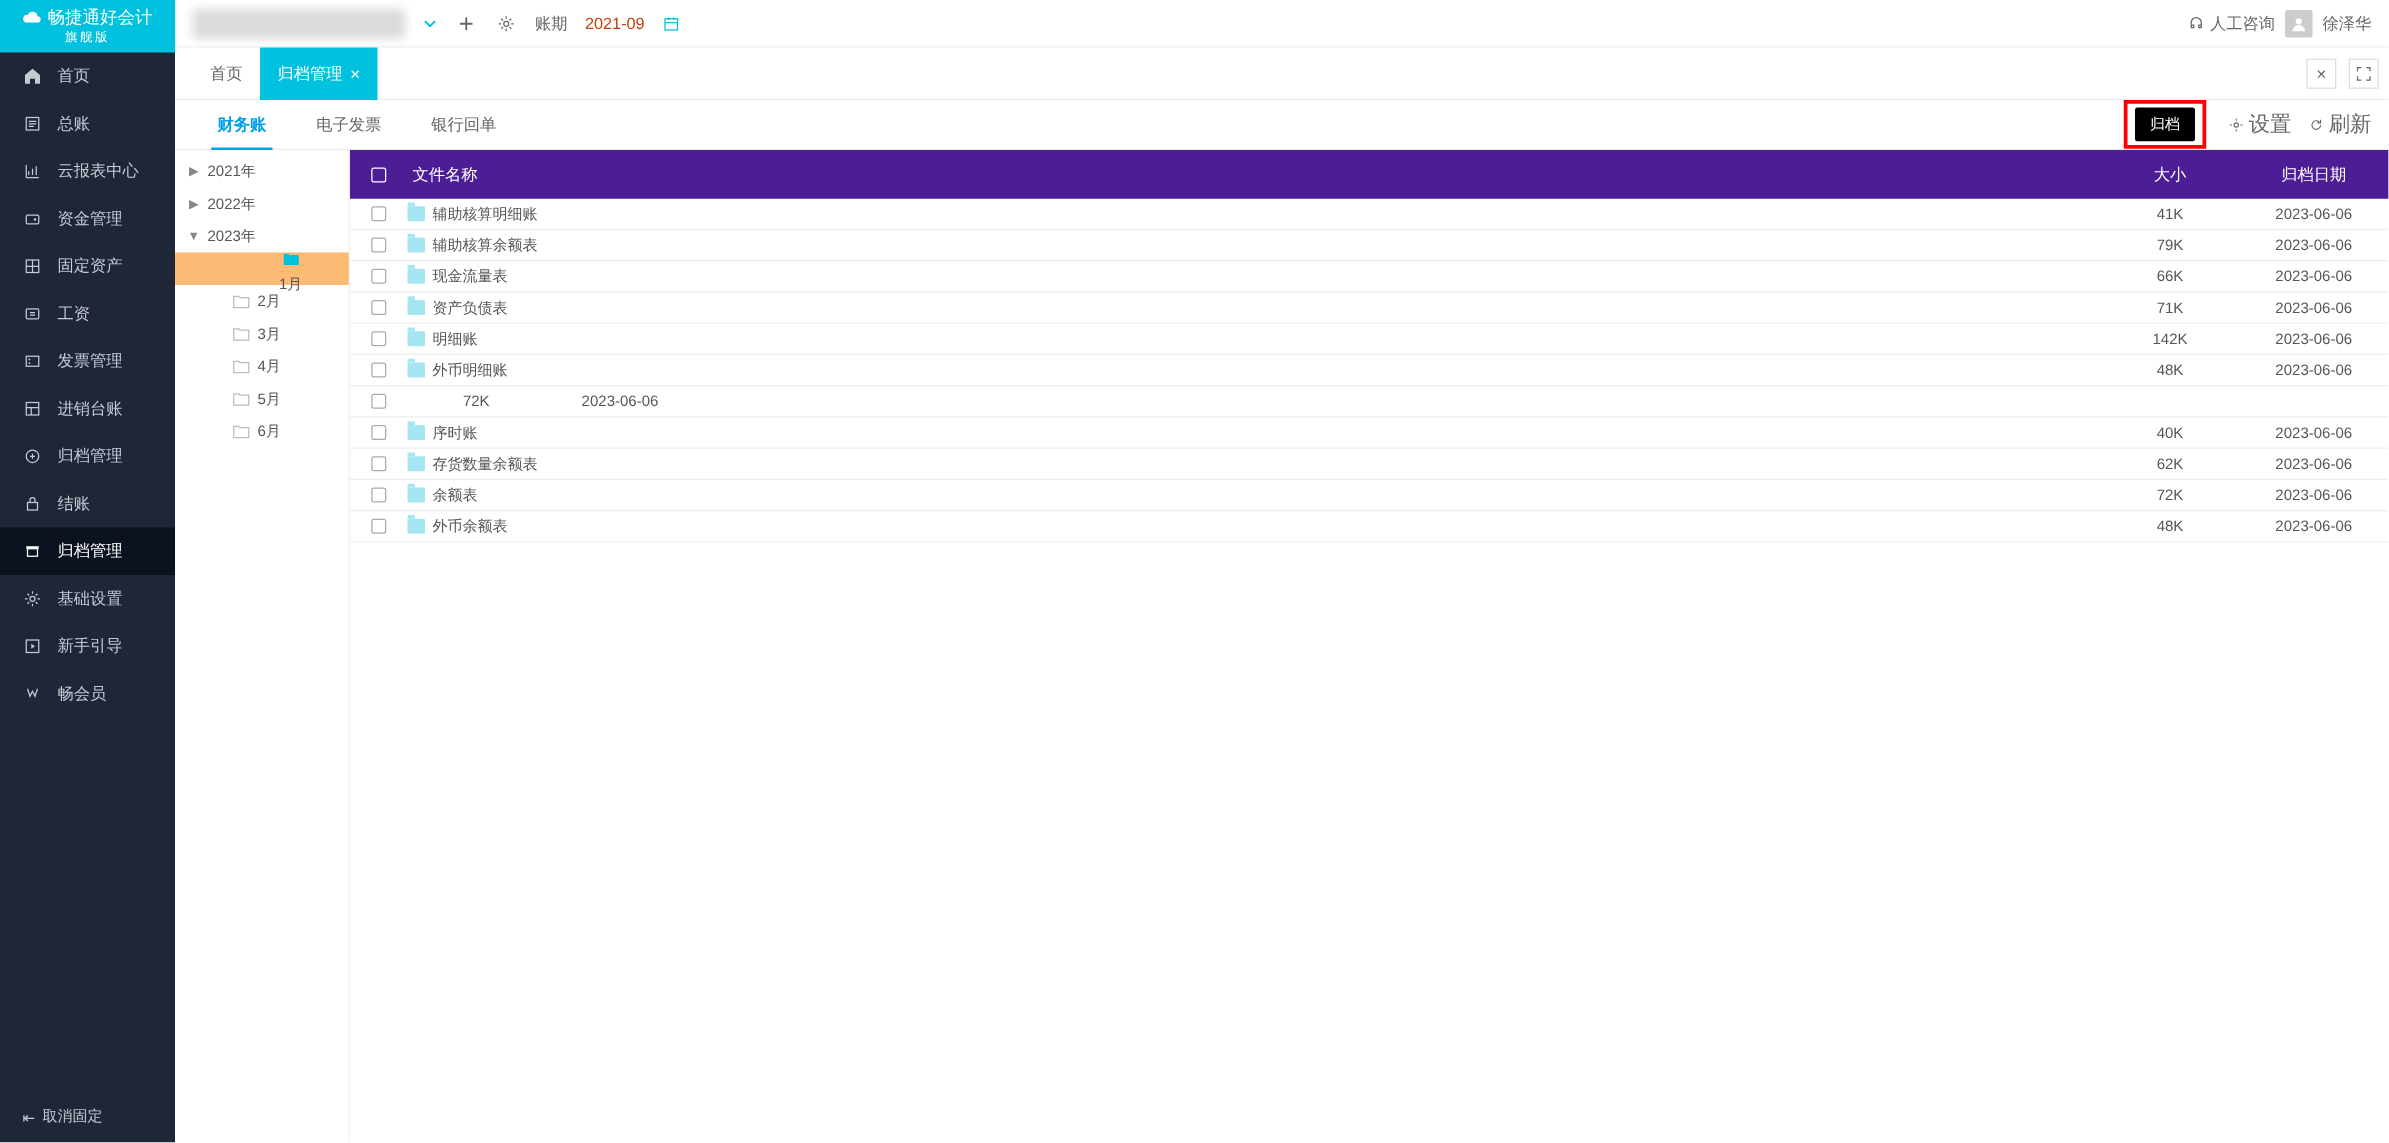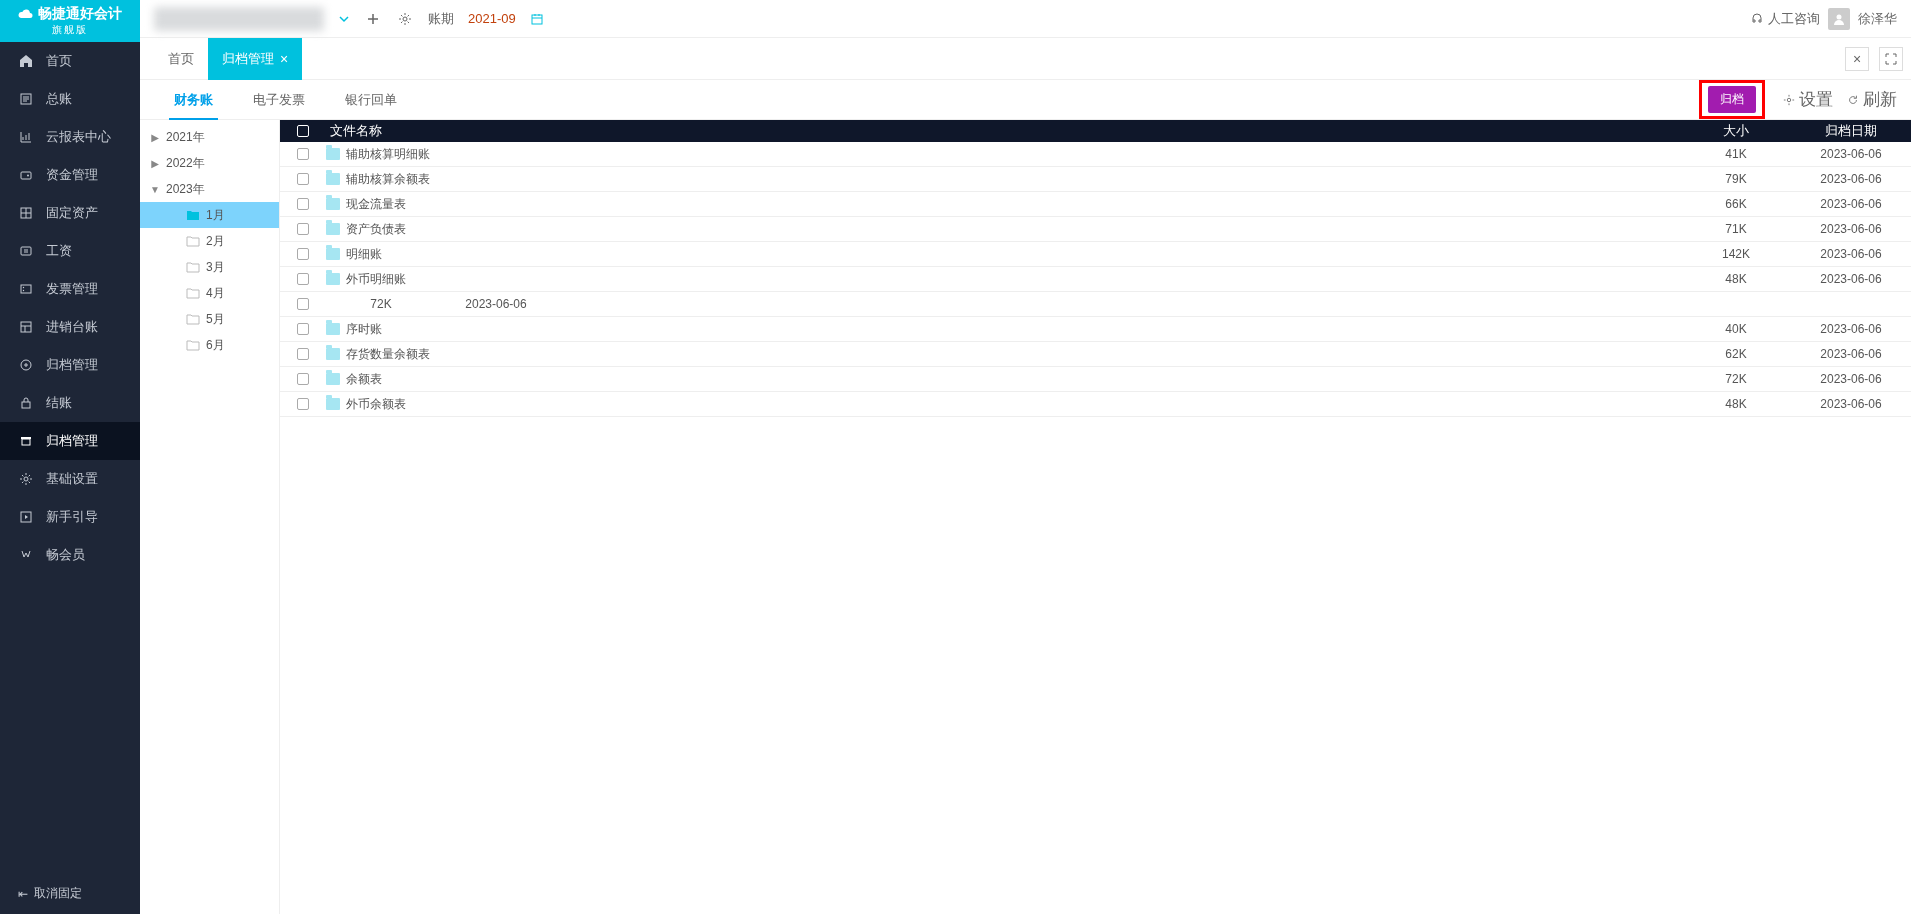"畅捷通好会计" .logo-main { font-weight: bold -> normal }
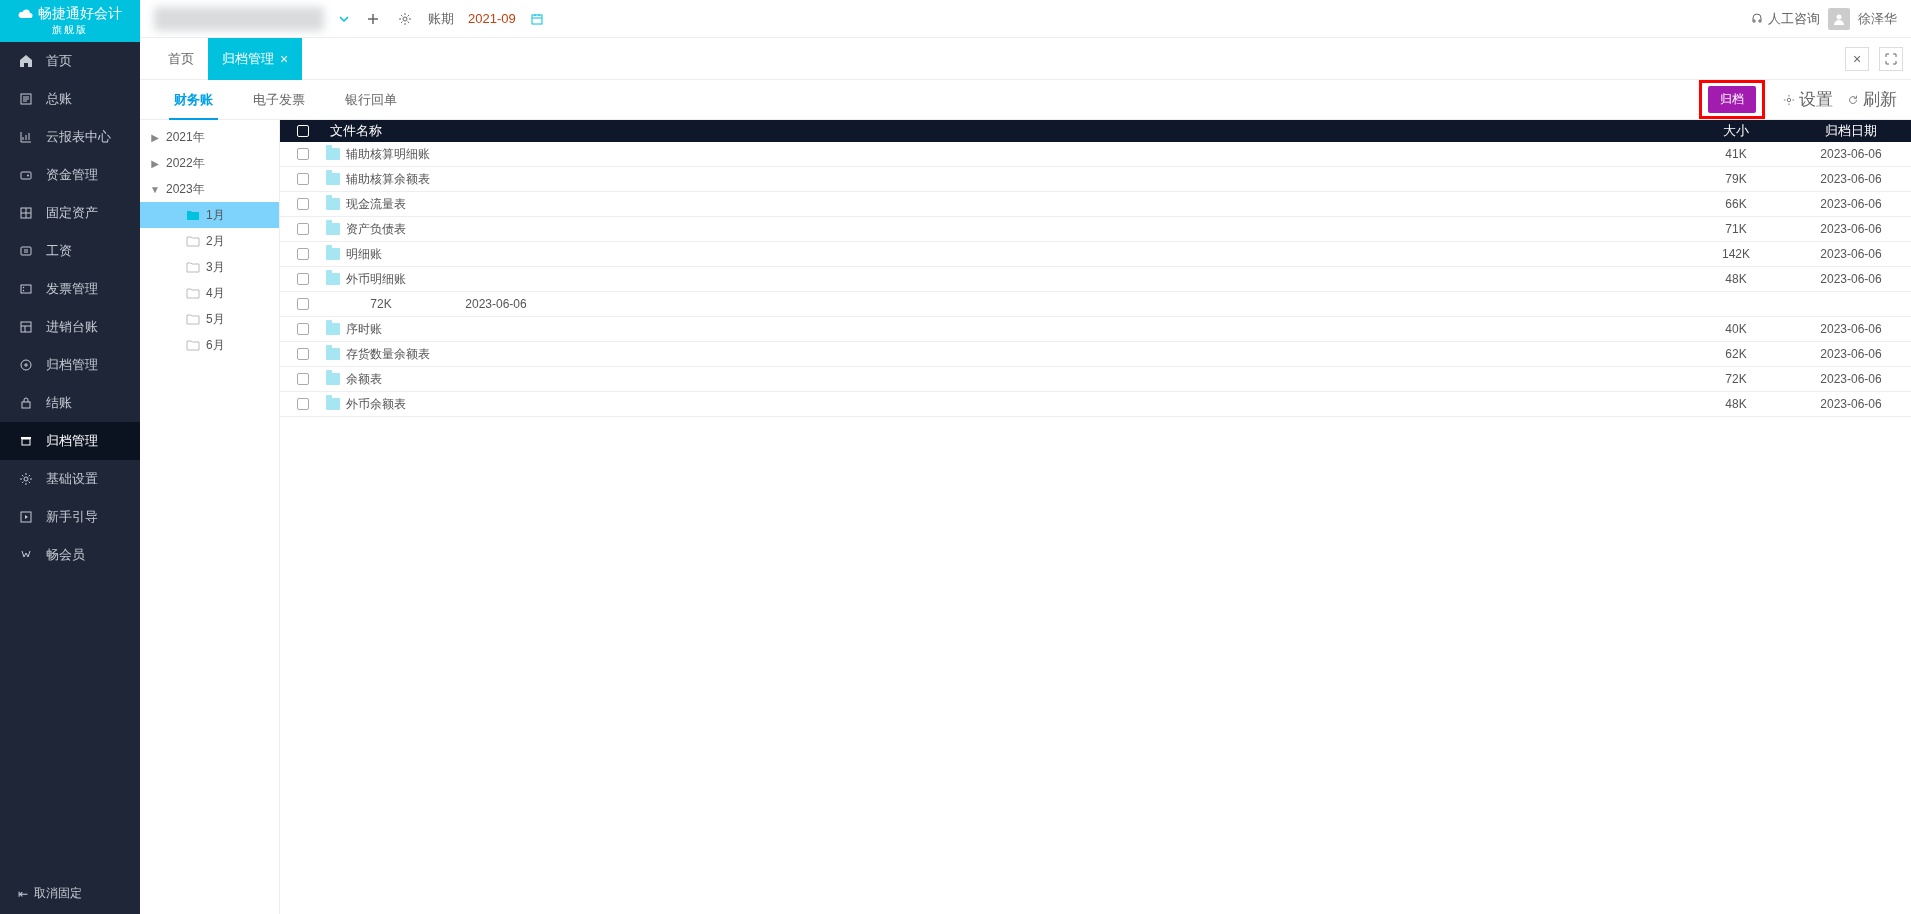"归档" .btn-archive { background: #a21caf -> #000000 }
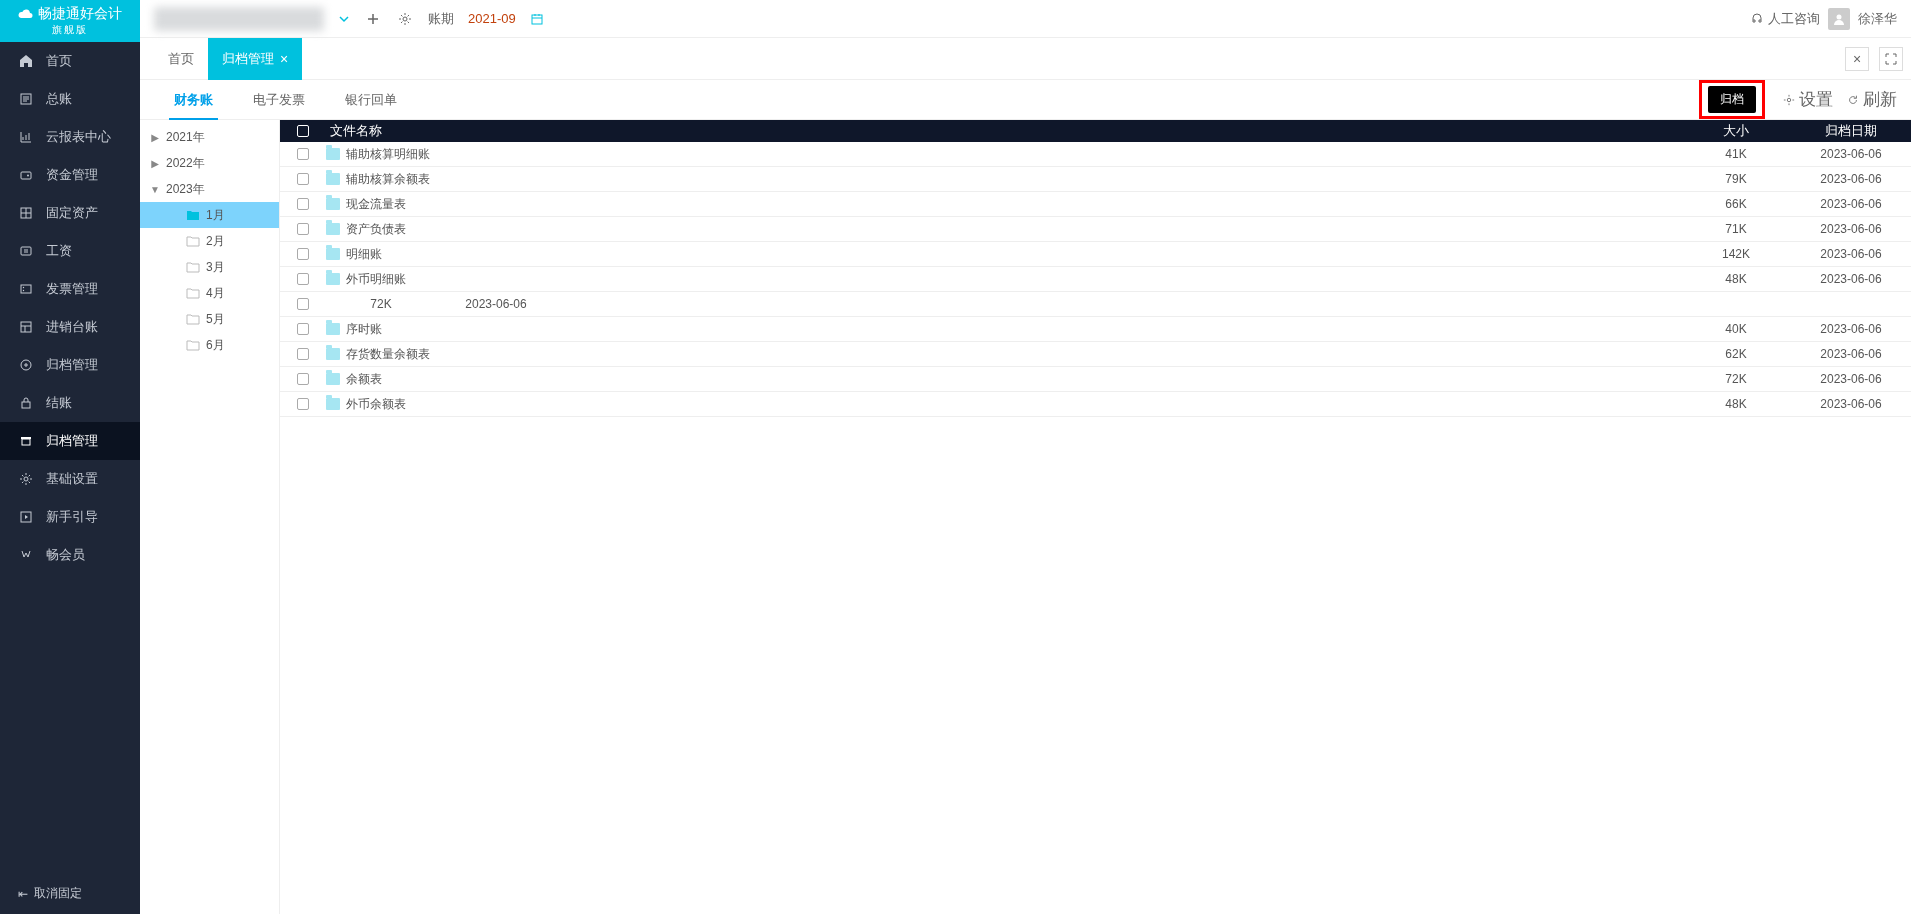"文件名称" .thead { background: #0f172a -> #4c1d95; height: 22px -> 39px }
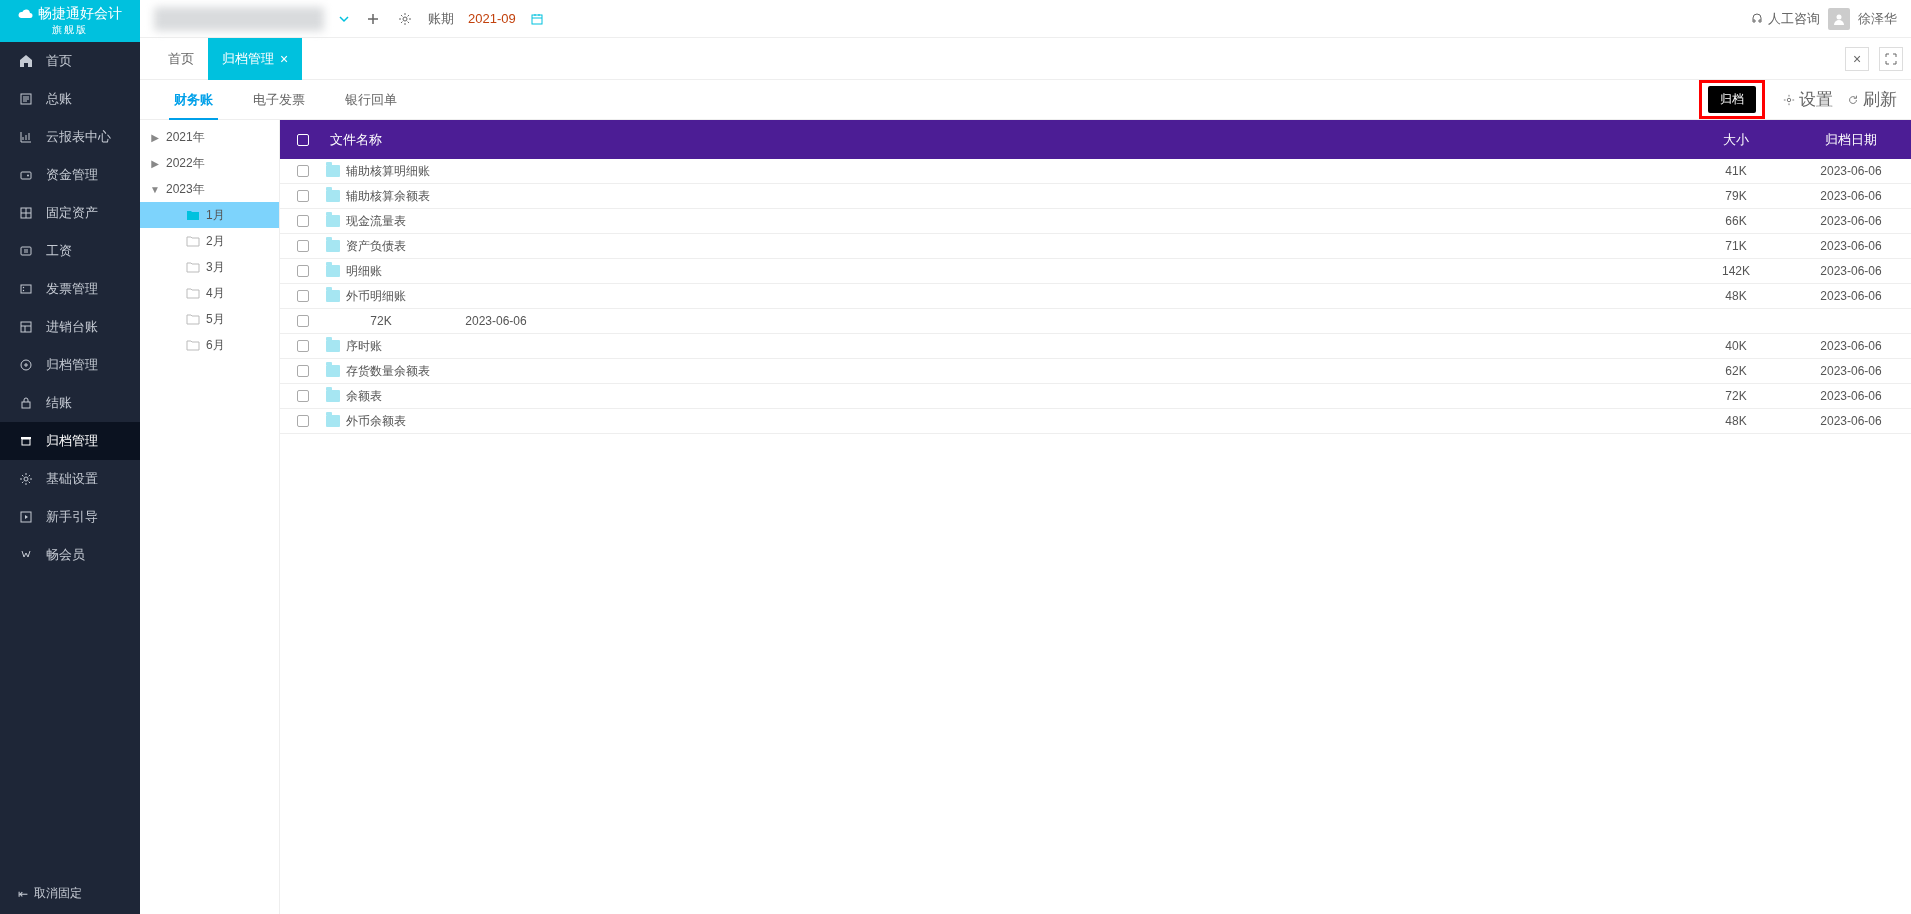"1月" .tree-item.selected { background: #7dd3fc -> #fdba74; flex-direction: none -> column }
